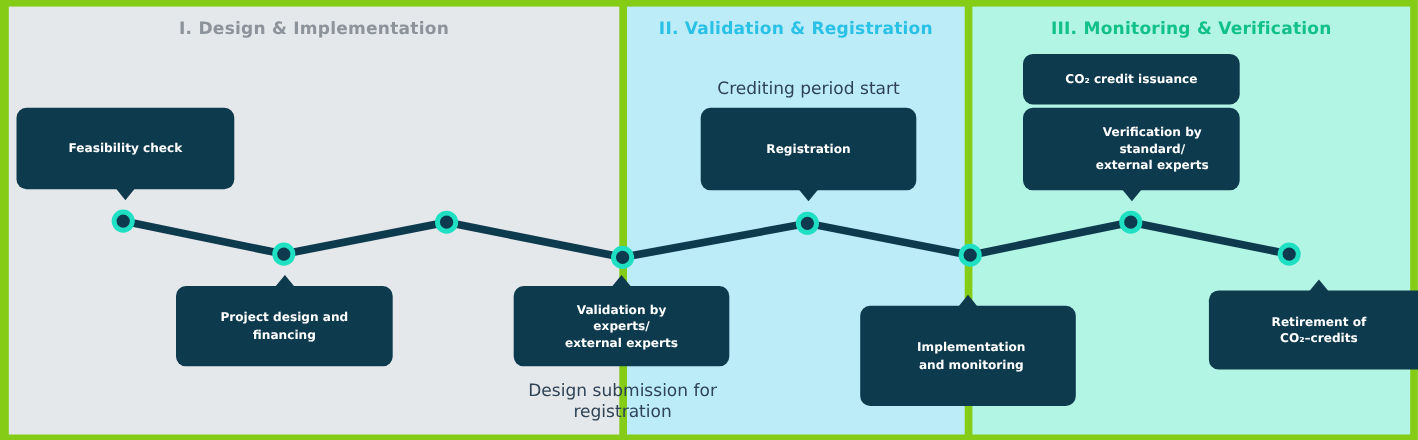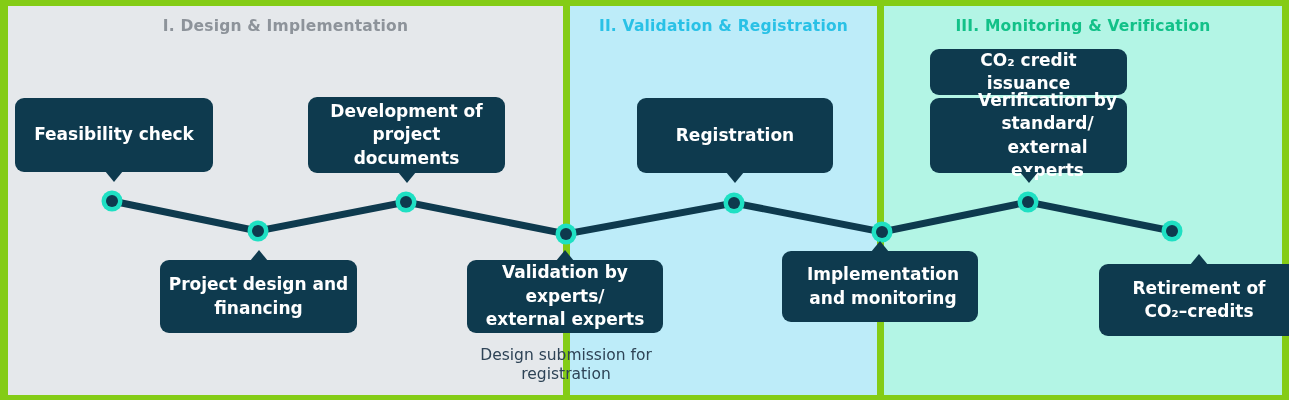"Crediting period start" div.caption { html: none -> <div>Crediting period start</div> }
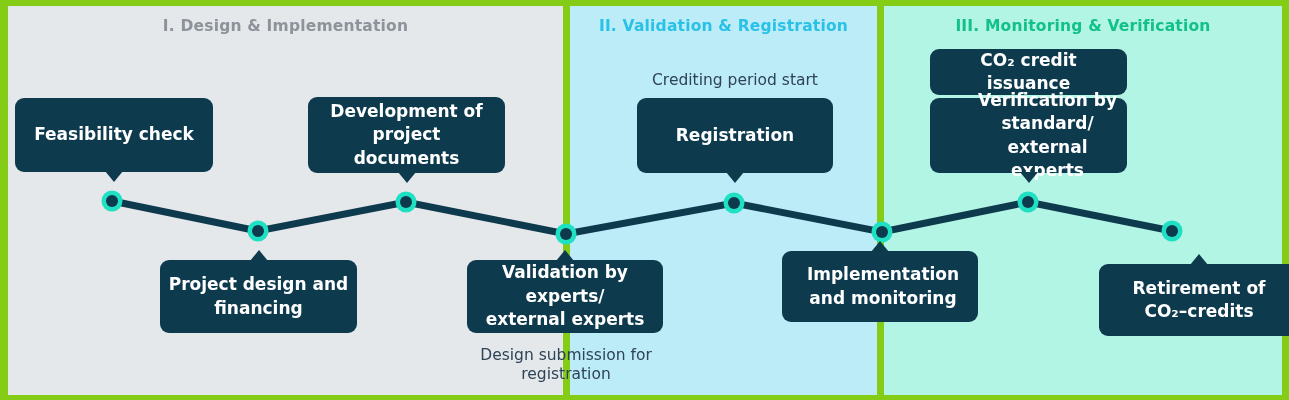"CO₂ credit issuance" .step-box { font-size: 17px -> 11px }
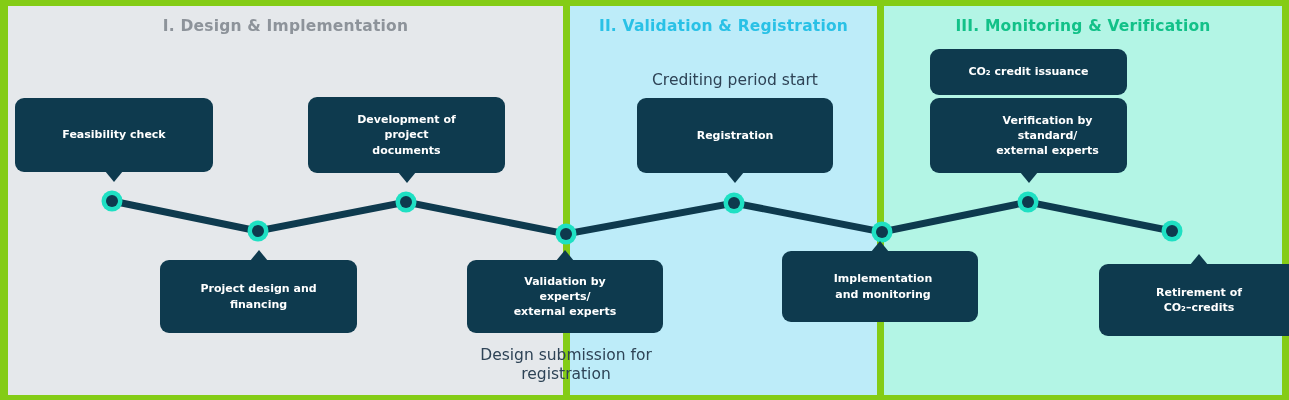"Development of" div.step-box { html: <div>Development of project documents</div> -> none }
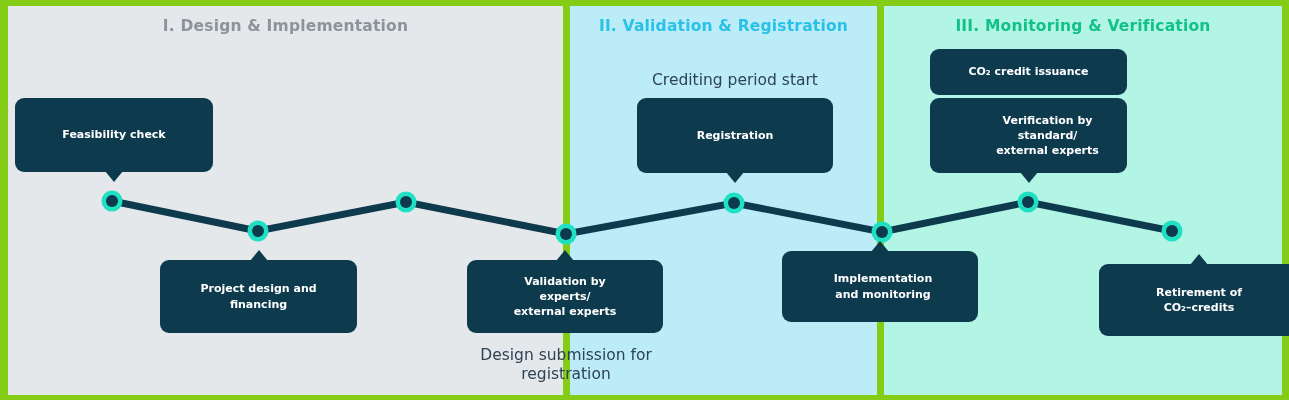"Implementation" .b-implementation { height: 71px -> 91px; top: 251px -> 278px }
